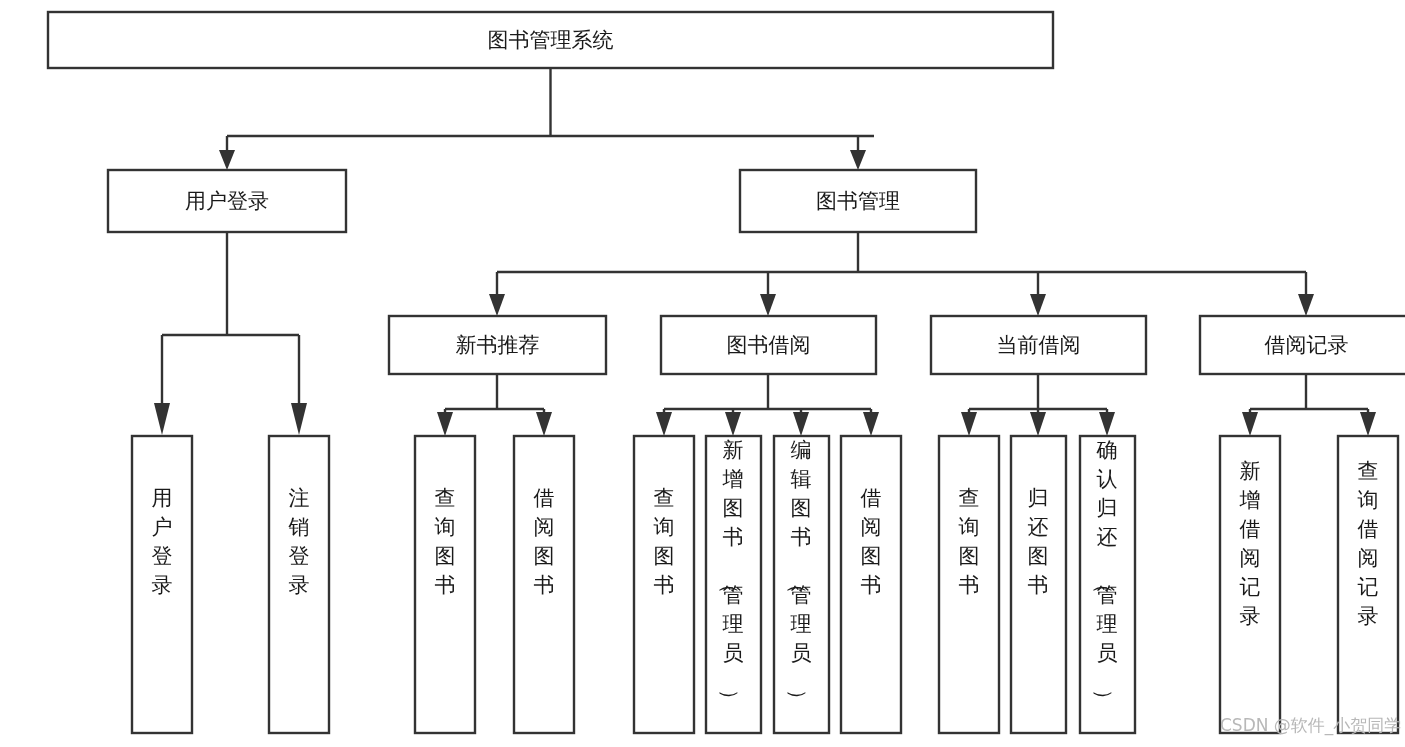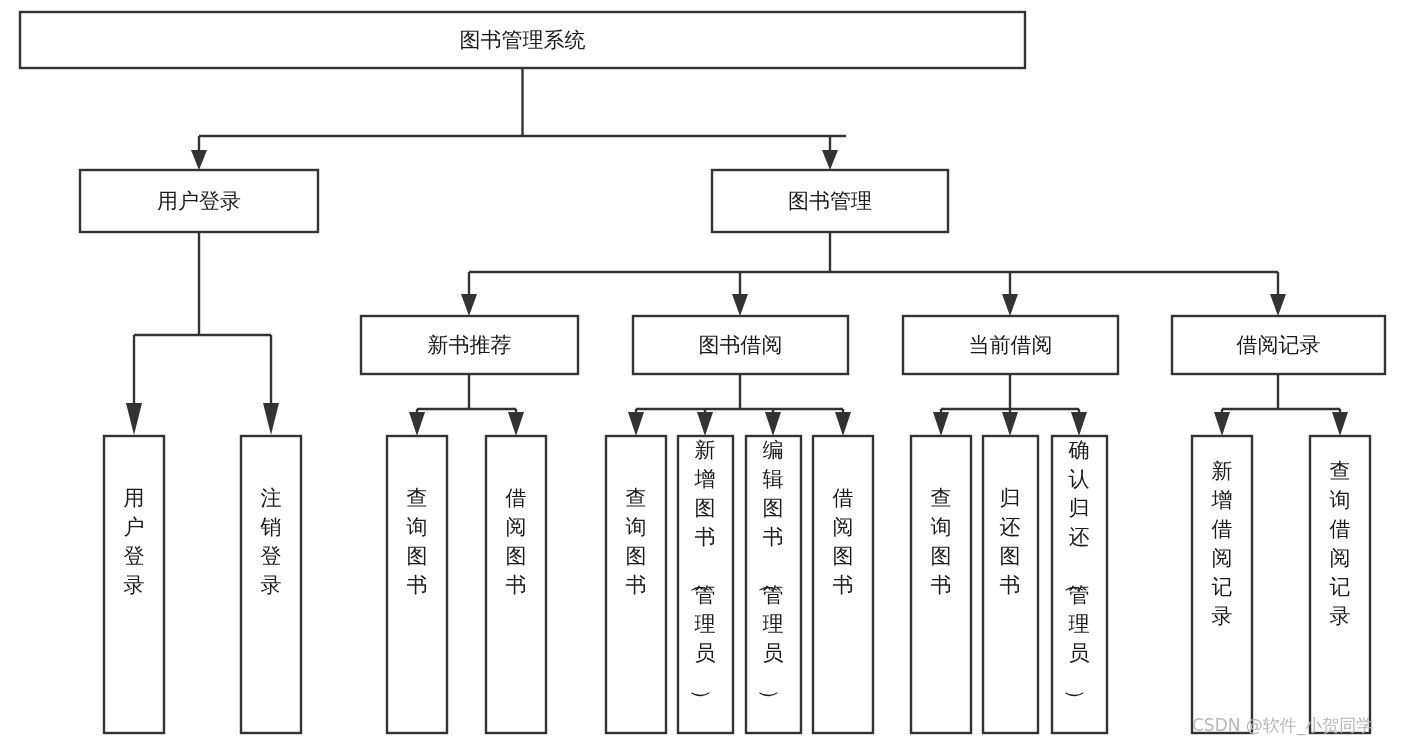"图书管理系统" #diagram-root { margin-left: none -> 28px }
